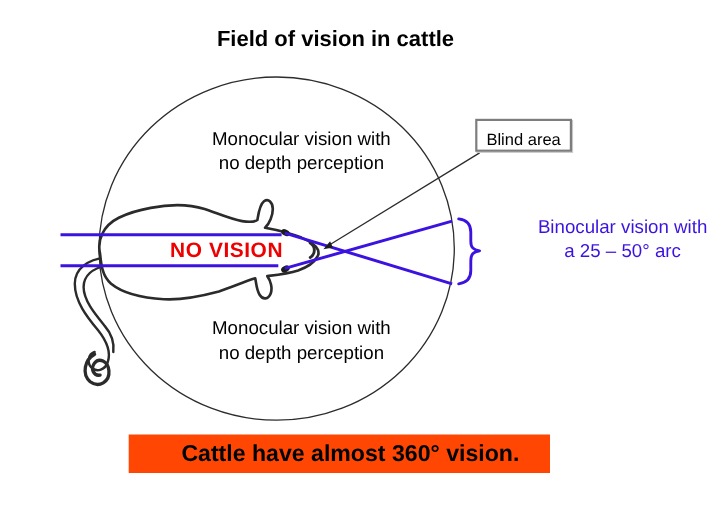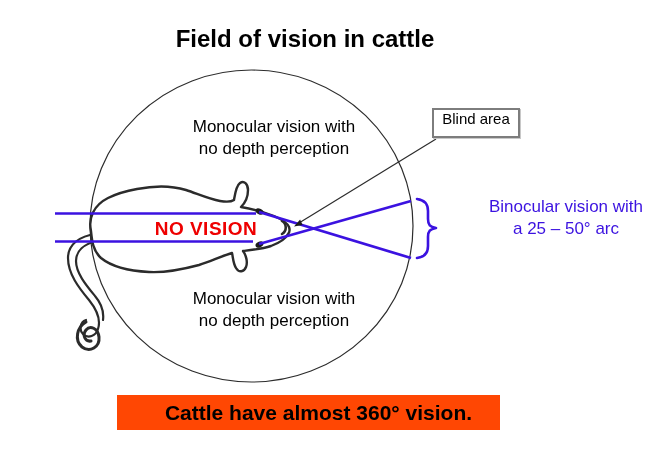"Field of vision in cattle" .page-title { font-size: 24px -> 20px }
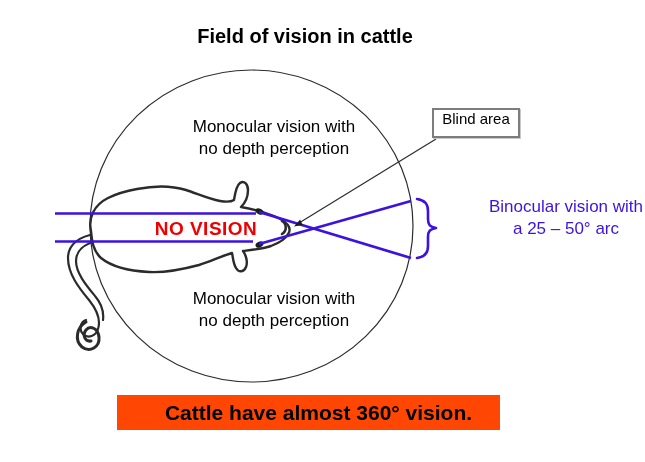"Blind area" .blind-area-box { align-items: flex-start -> flex-end }
